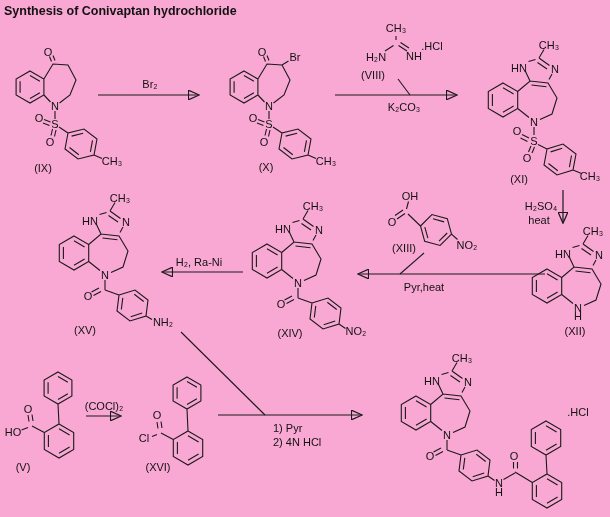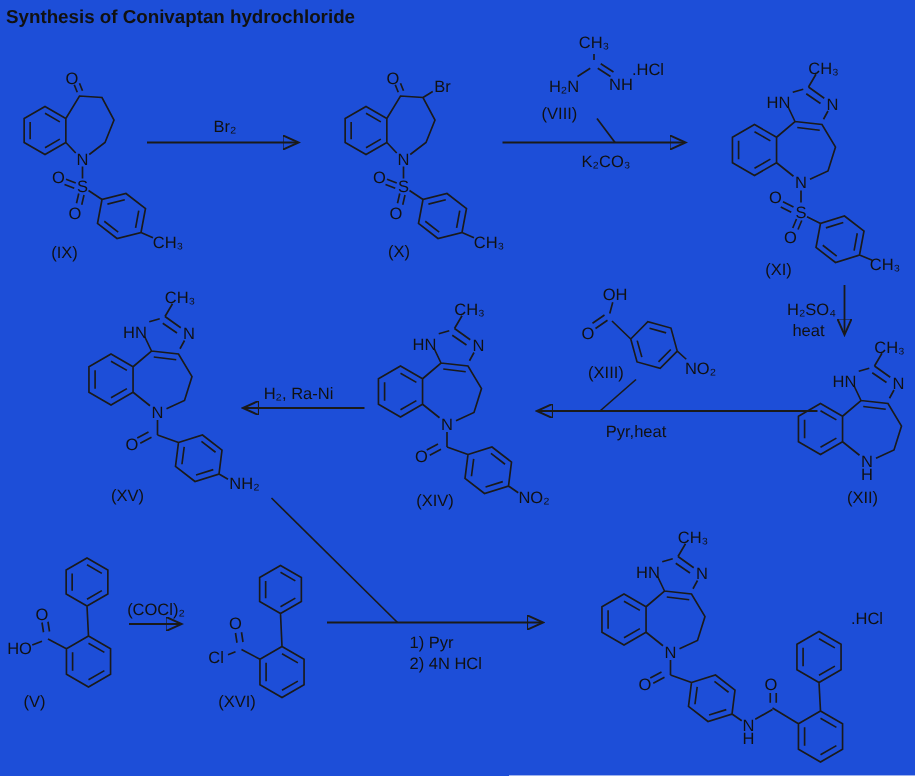"Synthesis of Conivaptan hydrochloride" .canvas { background: #1d4ed8 -> #f9a8d4 }
